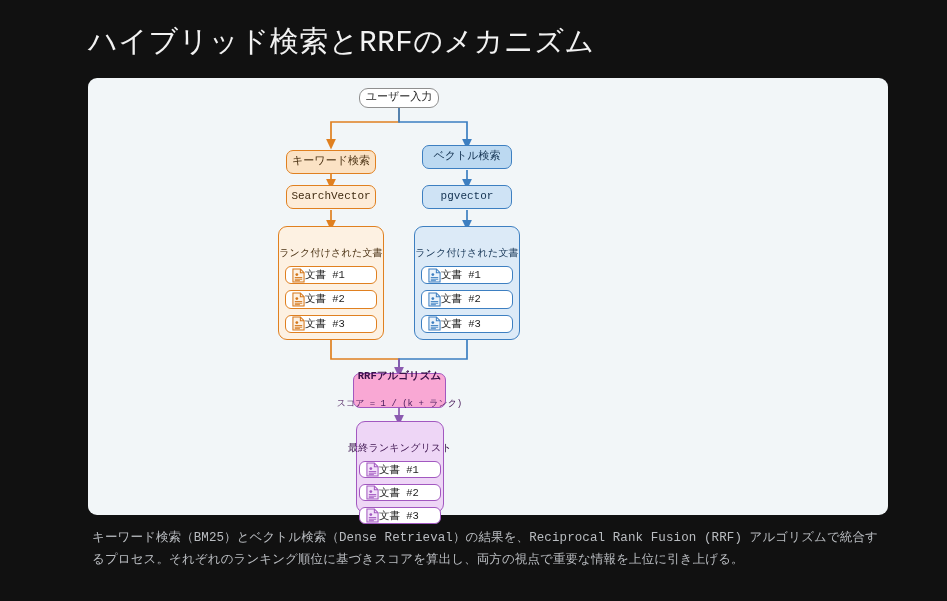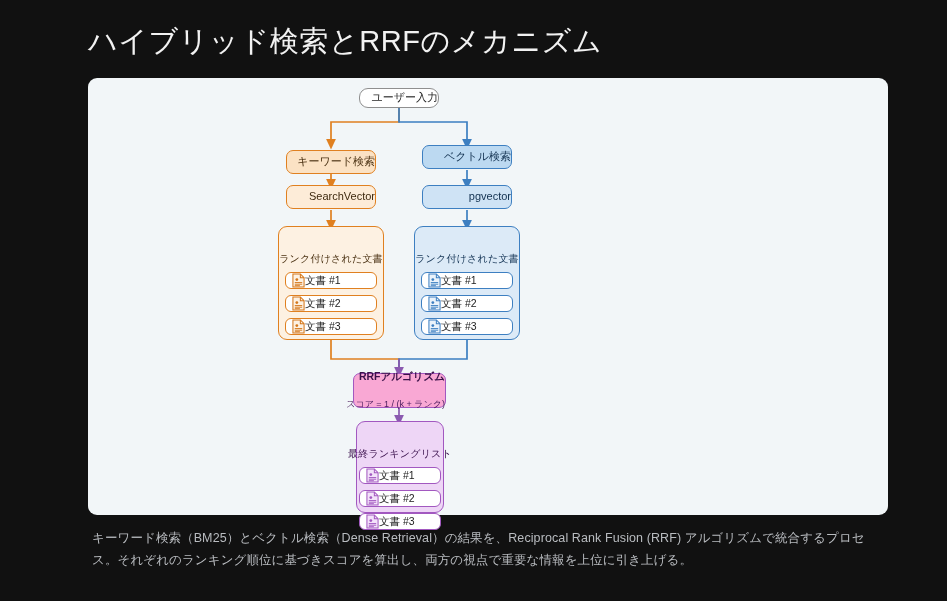"ハイブリッド検索とRRFのメカニズム" .page { font-family: none -> Liberation Mono, monospace }
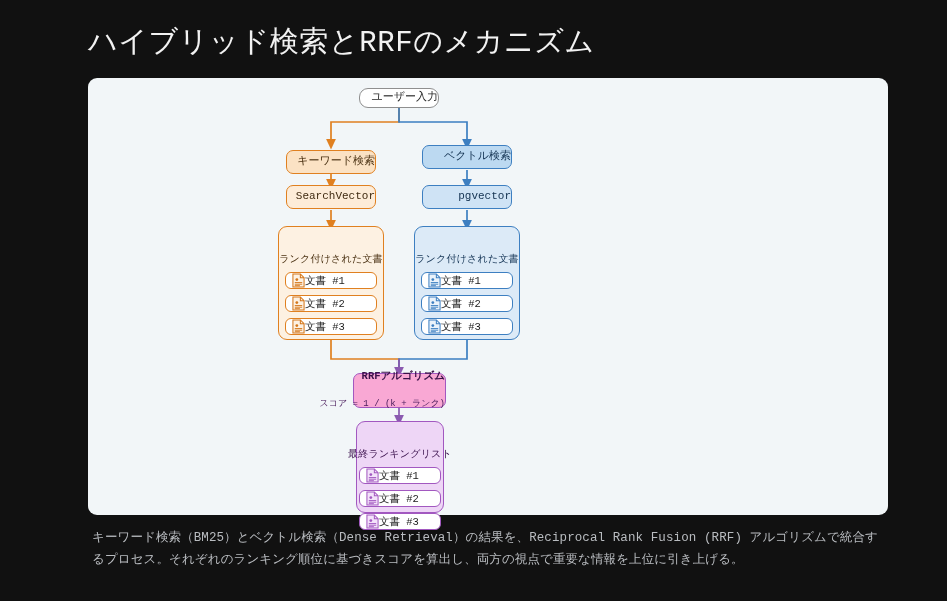"ユーザー入力" .node { align-items: flex-end -> center }
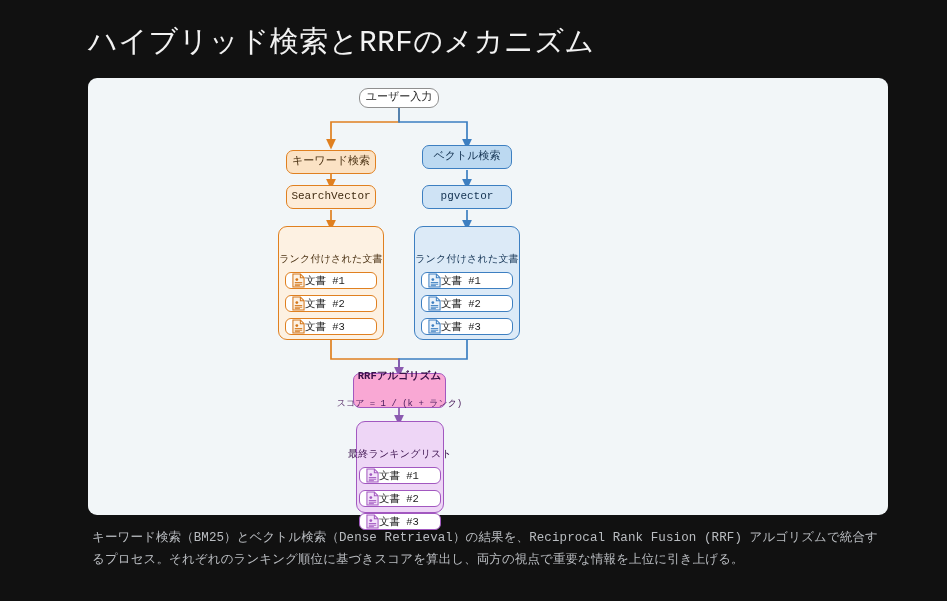"ランク付けされた文書" .group { padding-top: 25px -> 19px }
